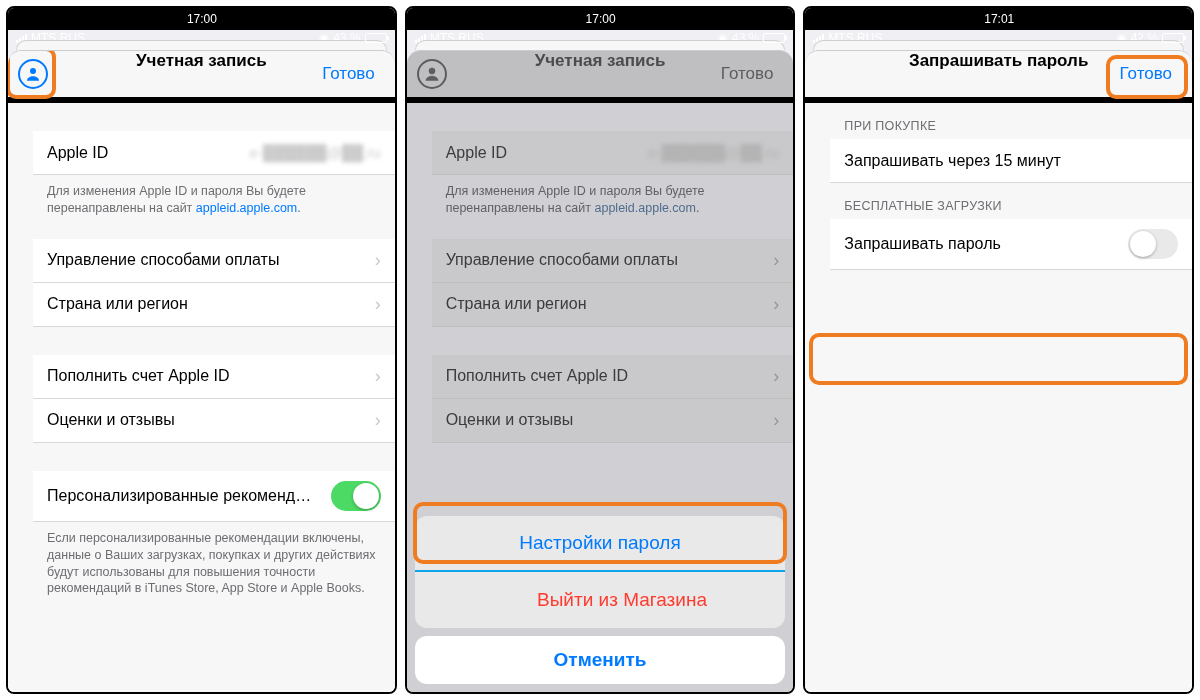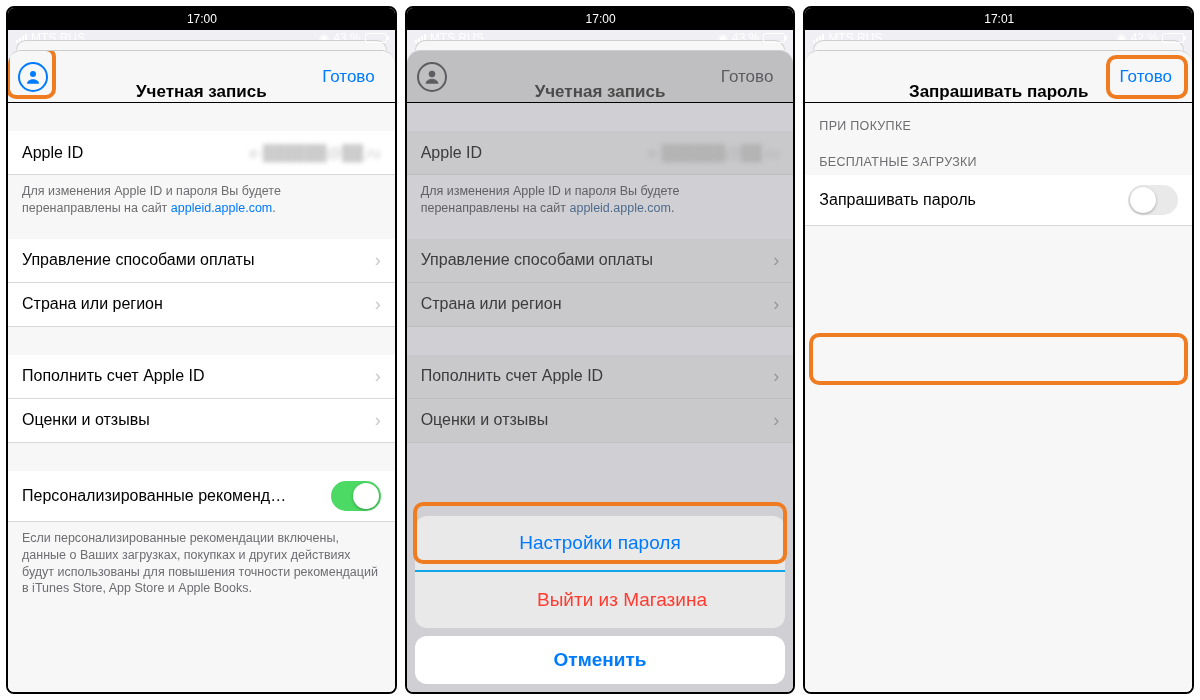"Учетная запись" .navbar { align-items: flex-end -> flex-start; border-bottom: 1px solid #000000 -> 6px solid #000000 }
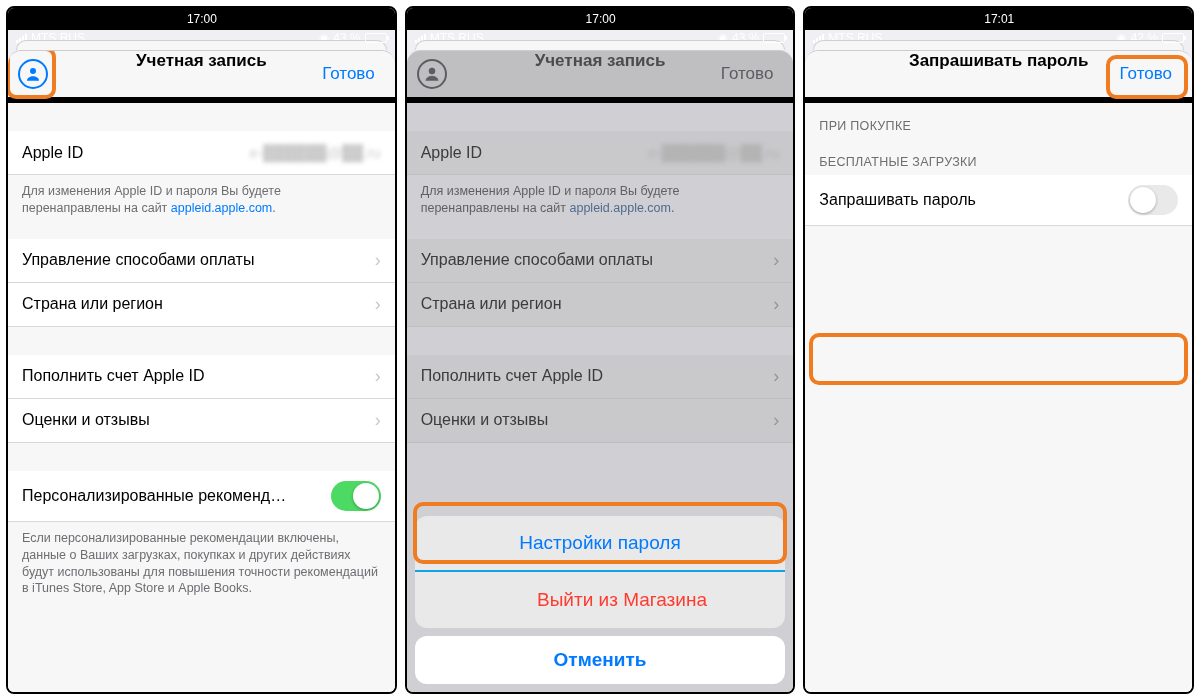"ПРИ ПОКУПКЕ" .content { padding-left: none -> 25px }
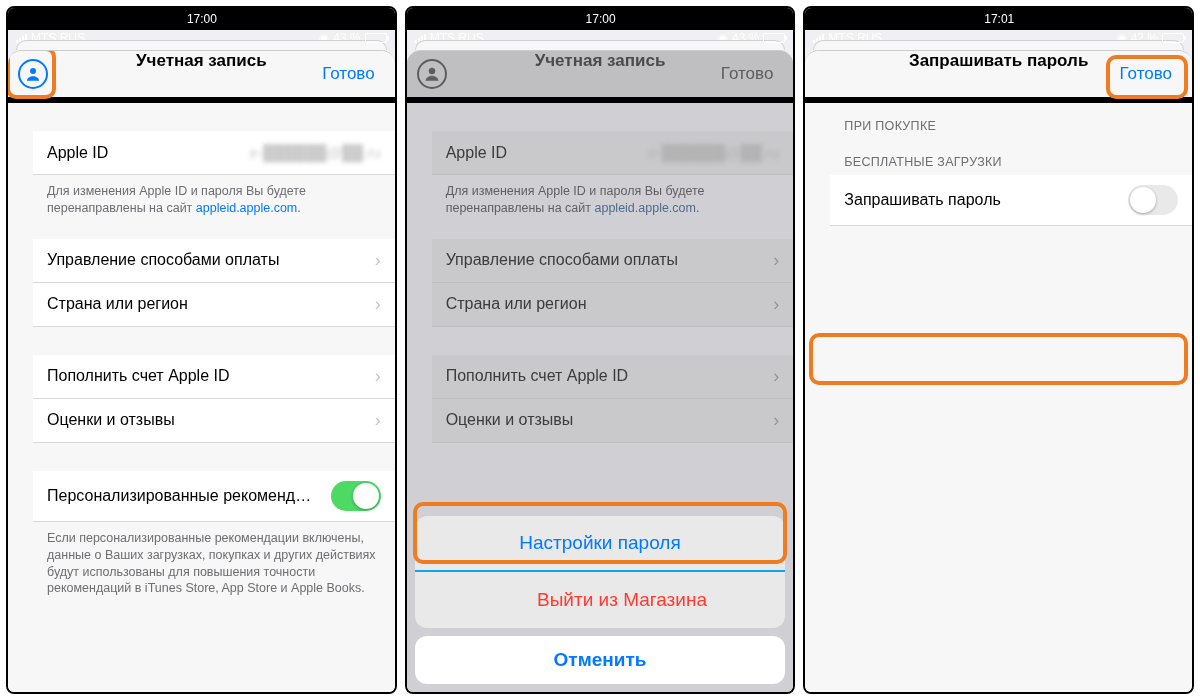"Запрашивать через 15 минут" div.row { html: none -> <div> <span>Запрашивать через 15 минут</span> </div> }
